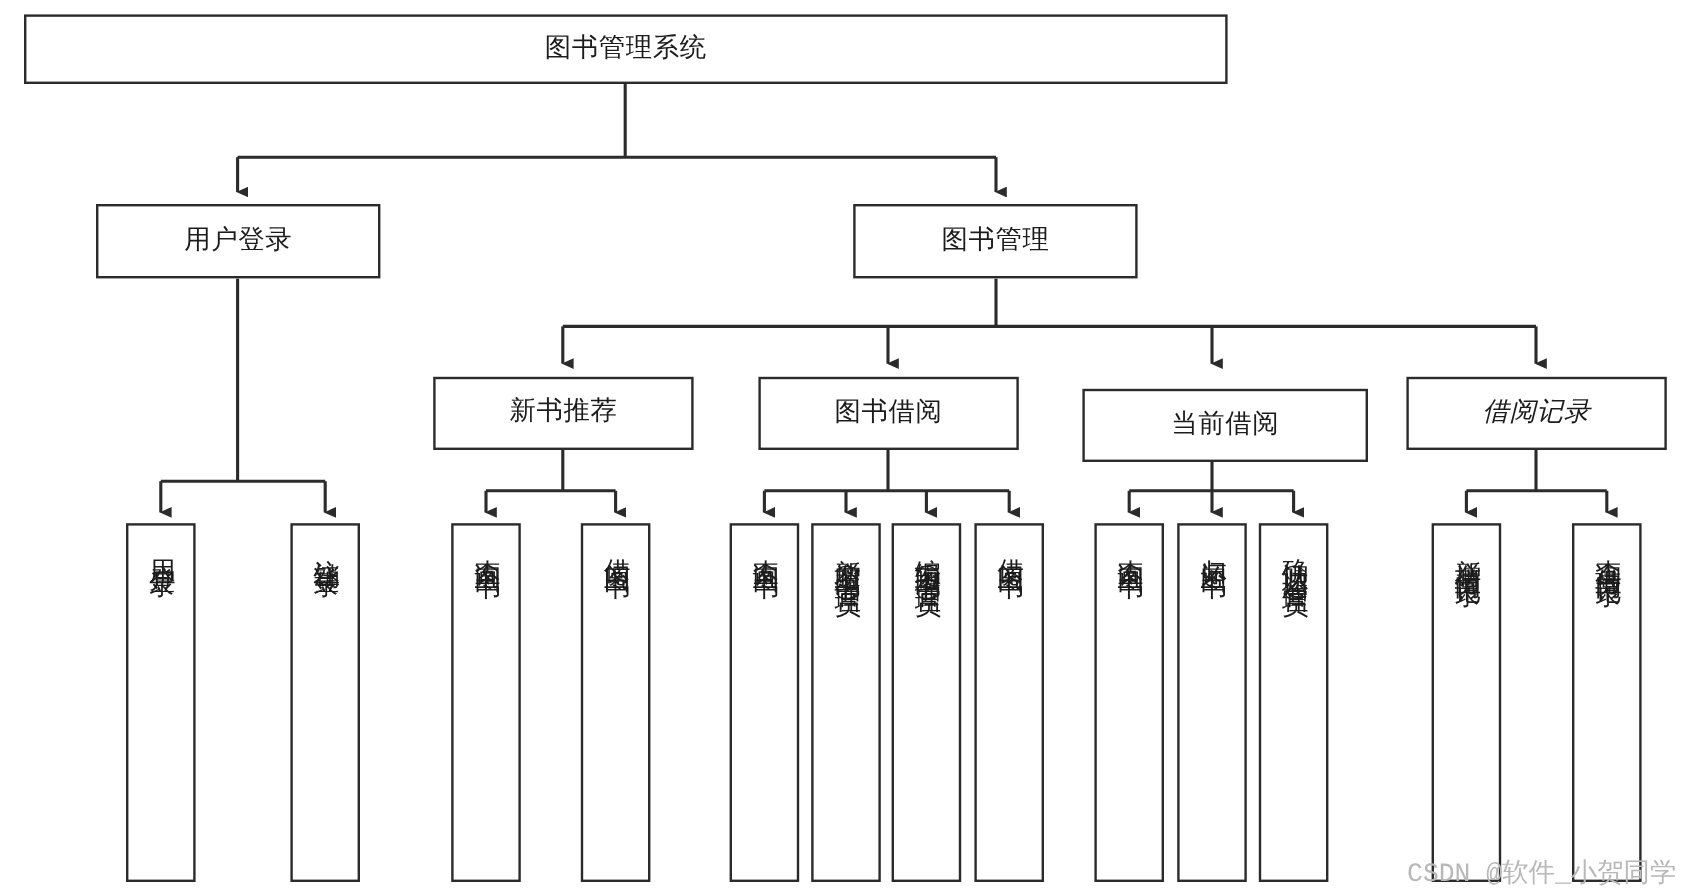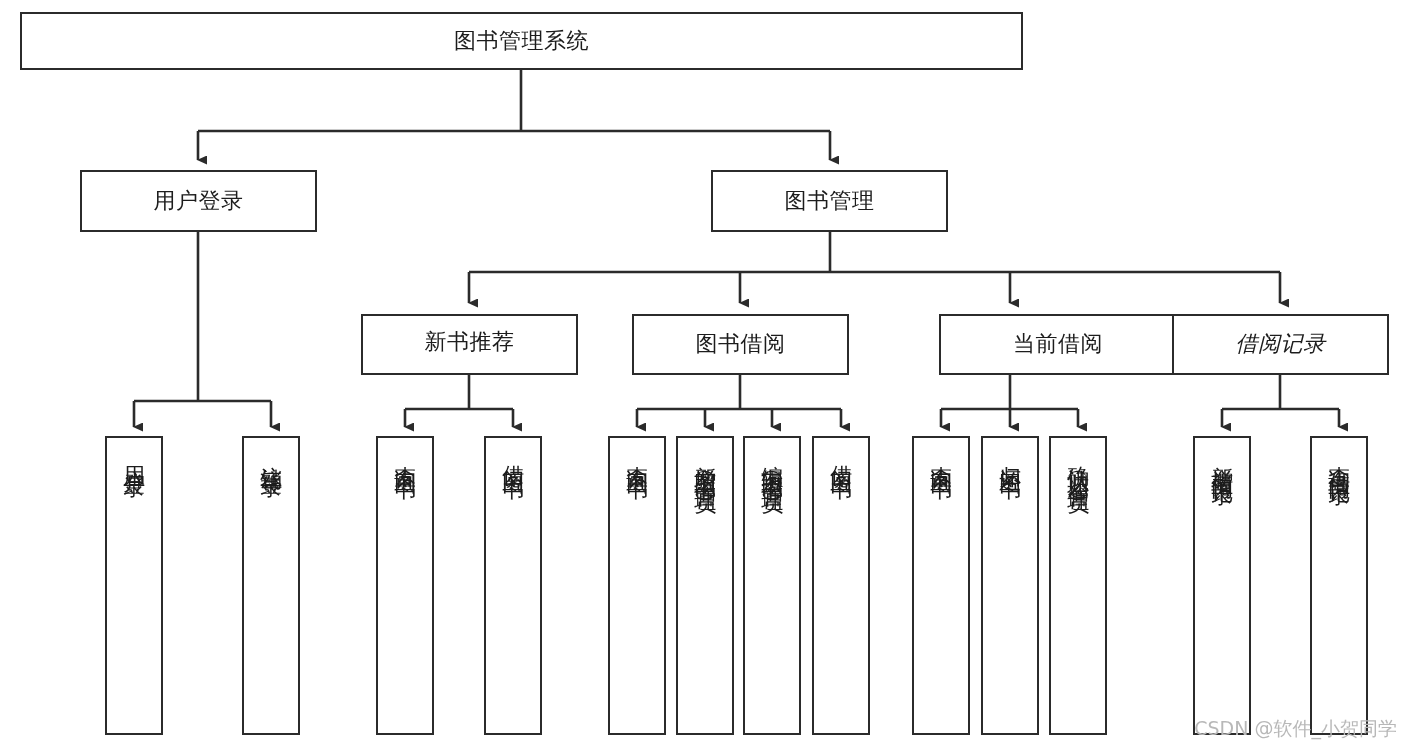"当前借阅" div.node { margin-left: 37px -> none; top: 314px -> 324px }
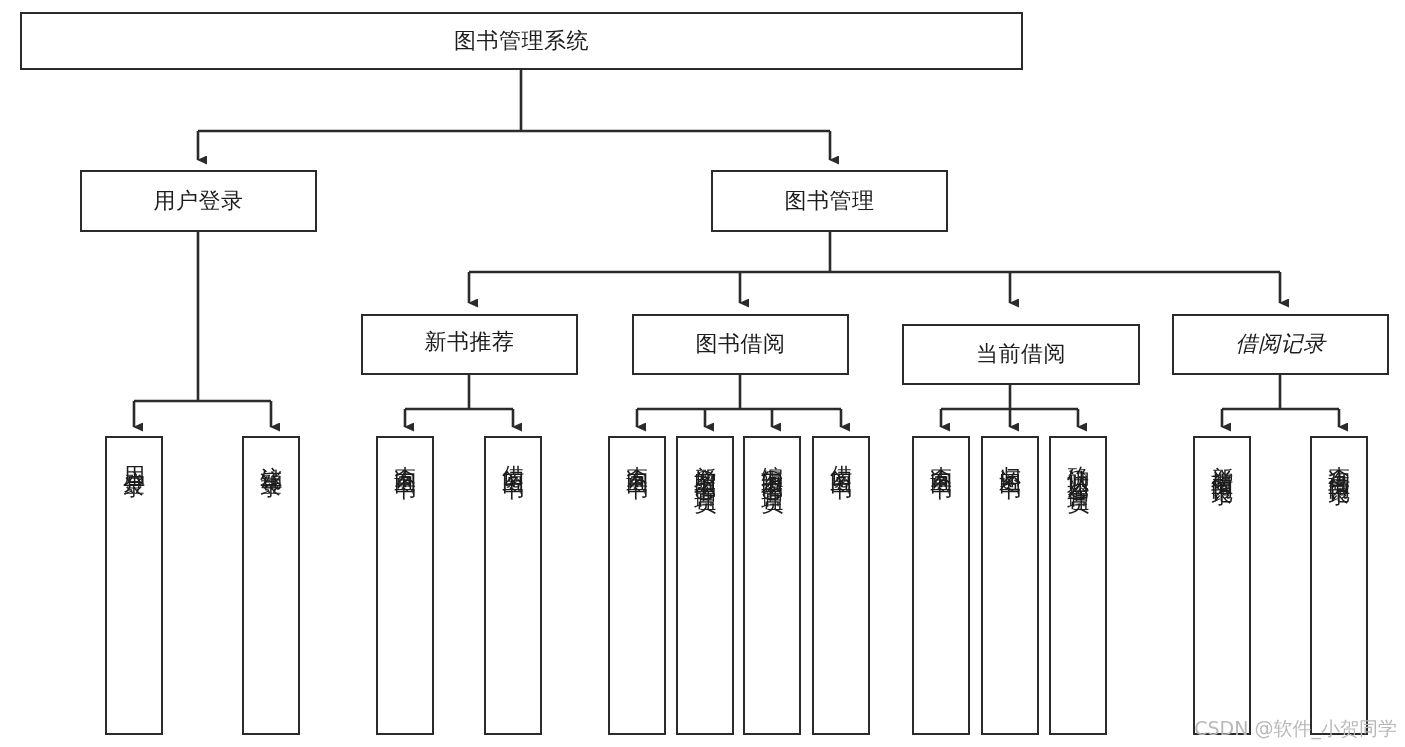"CSDN @软件_小贺同学" .watermark { font-family: none -> Liberation Mono, monospace; font-size: 19px -> 22px }
